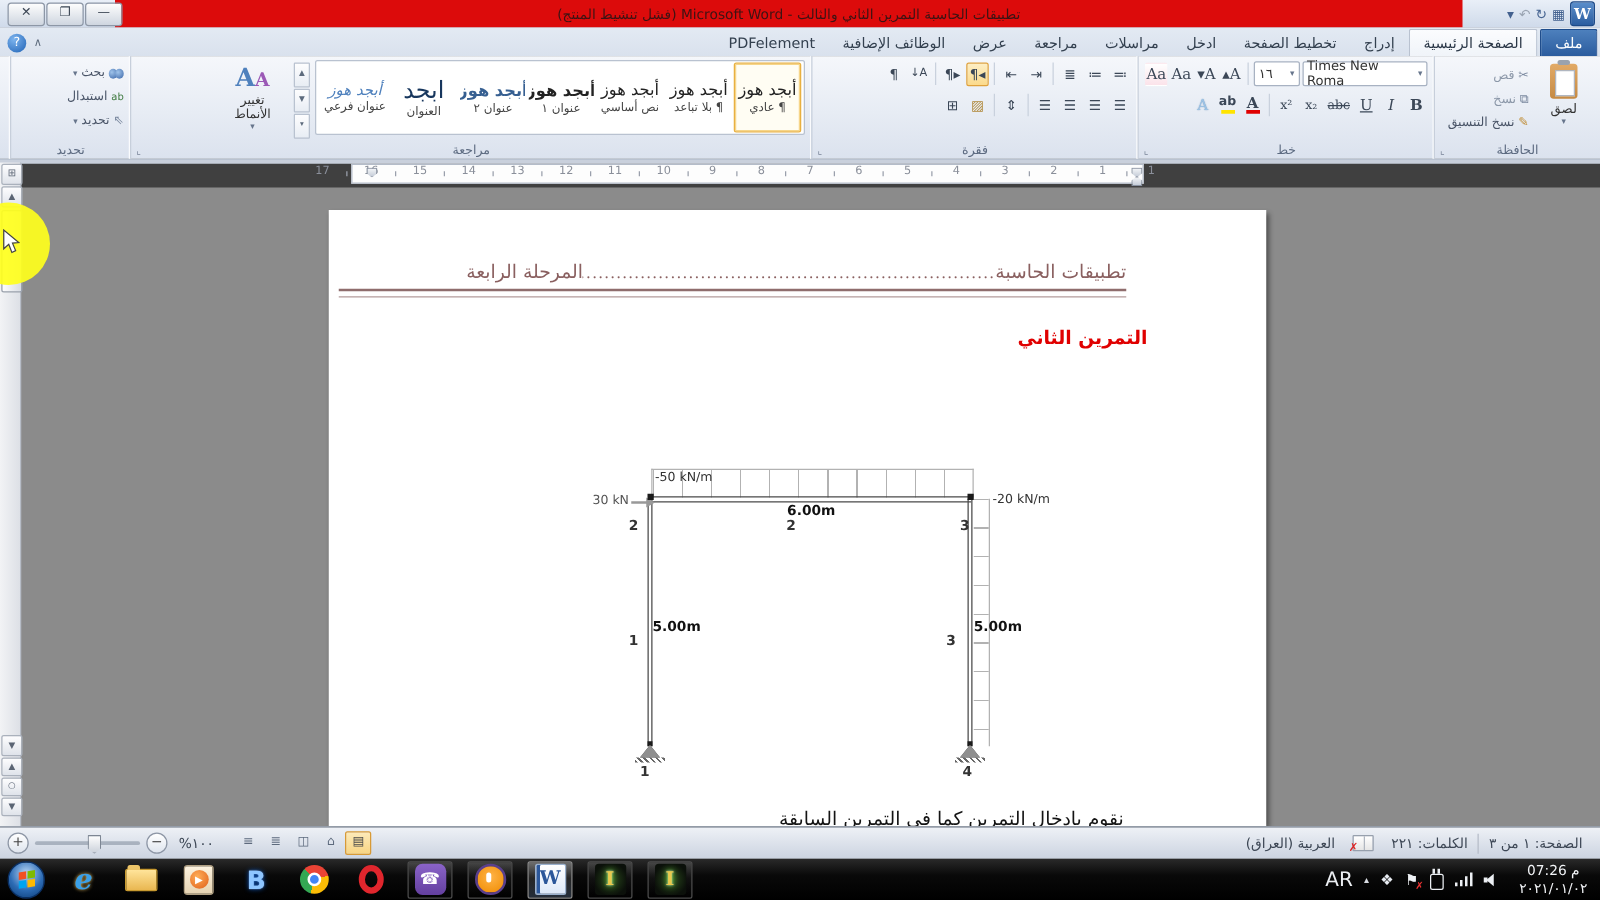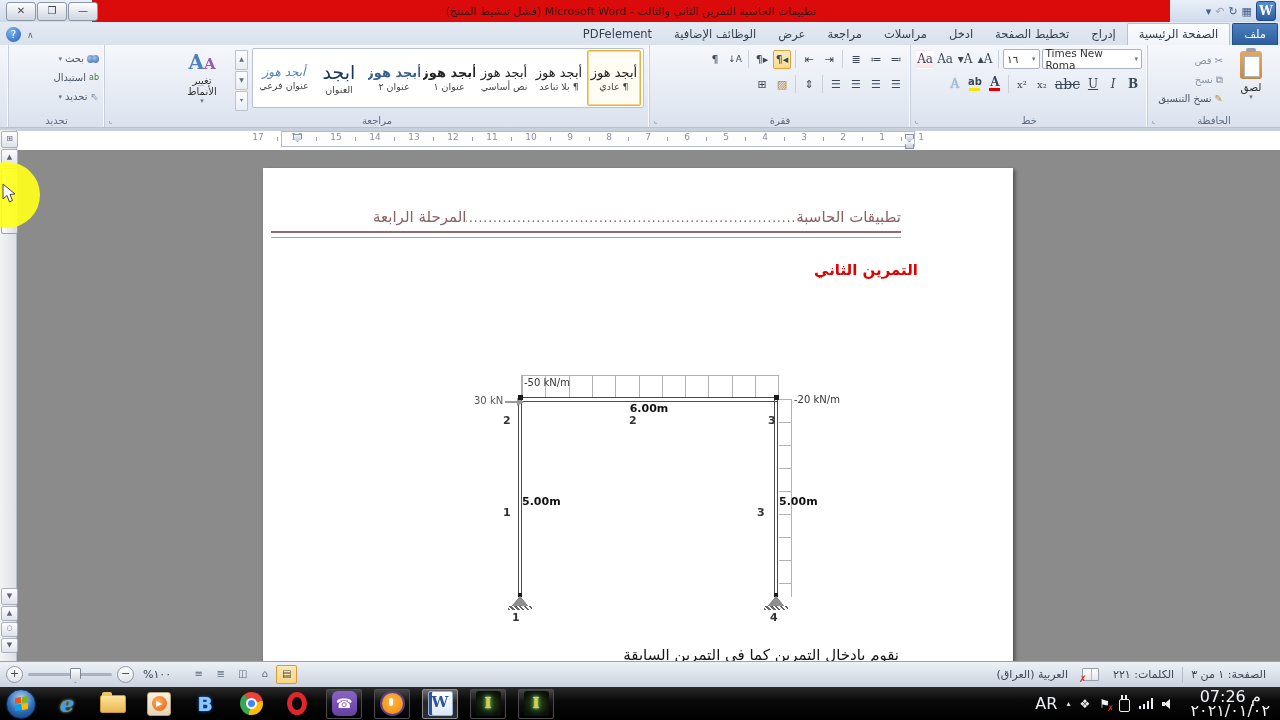"abc" span.rbtn { font-size: 14px -> 10px }
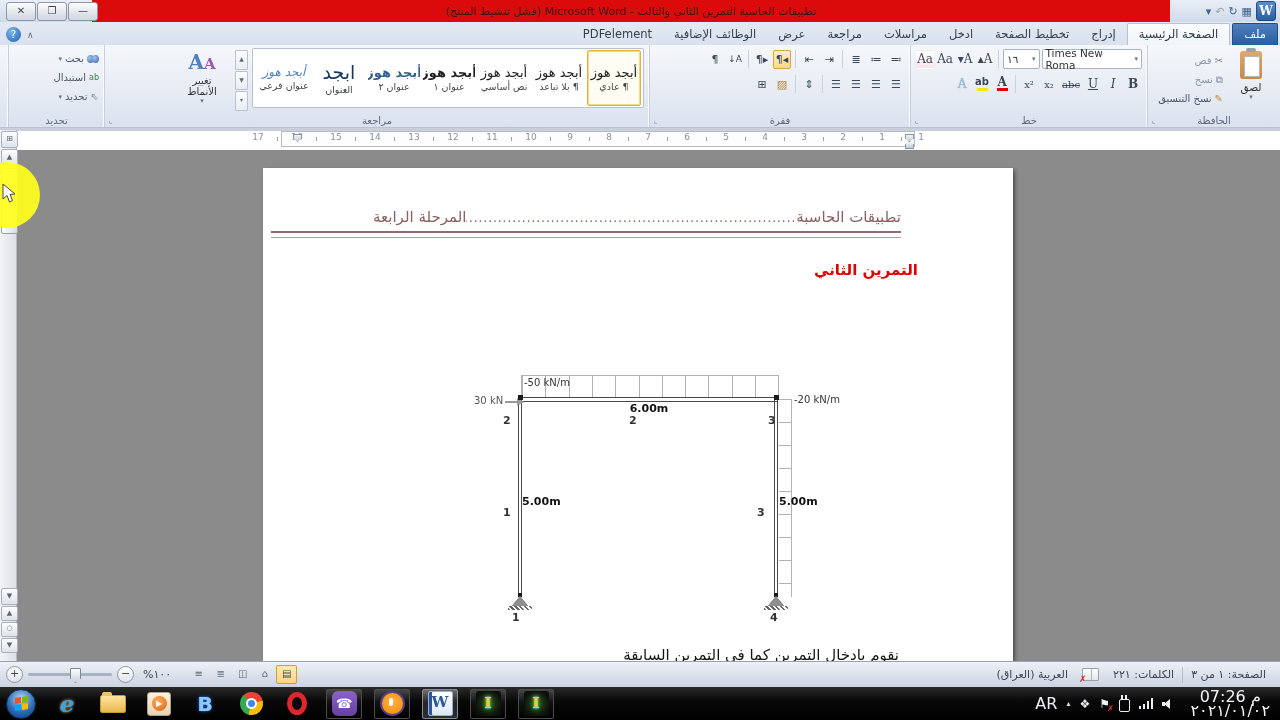"17" .ruler-strip { background: #ffffff -> #404040 }
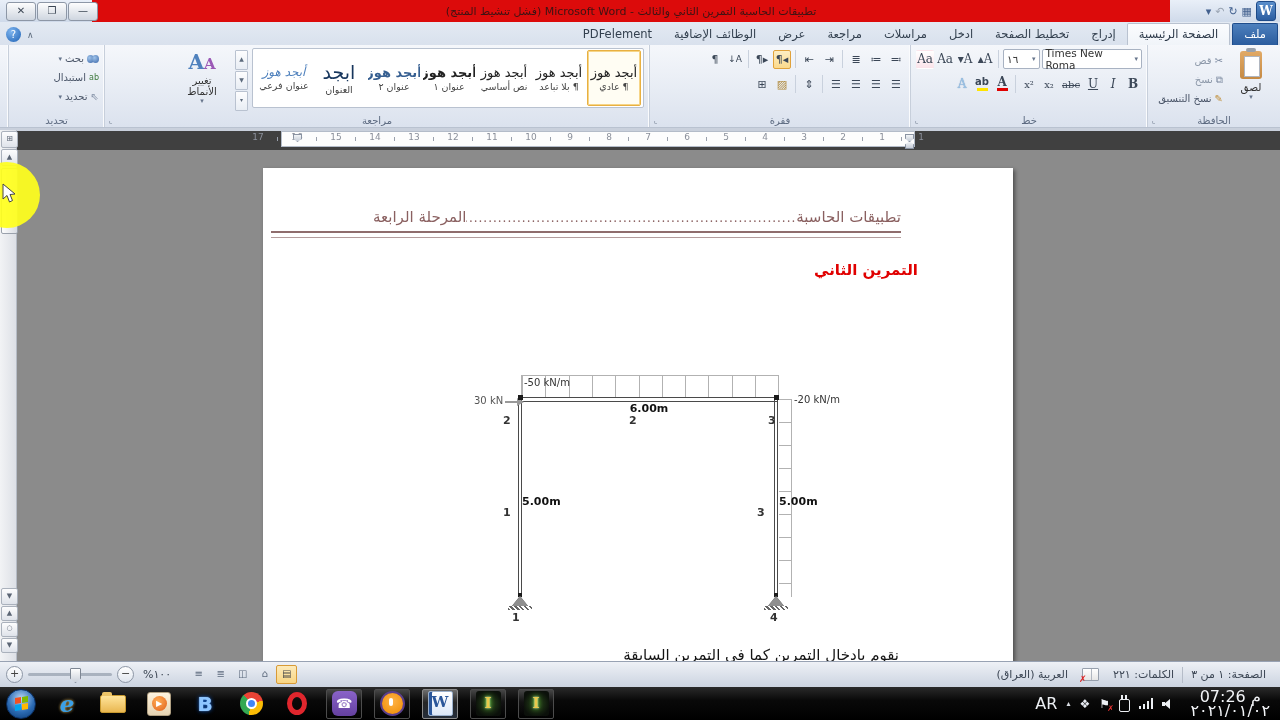"07:26 م" .clock { font-size: 16px -> 11px }
